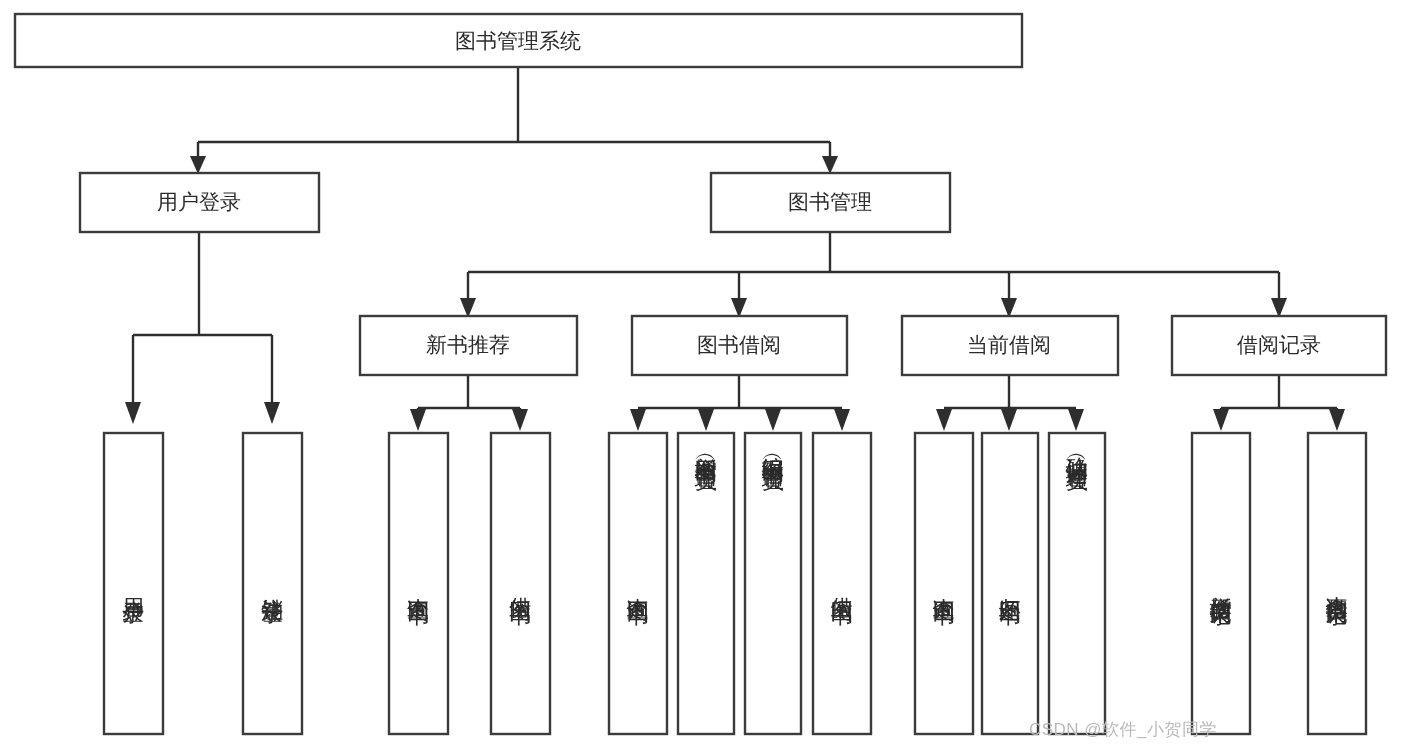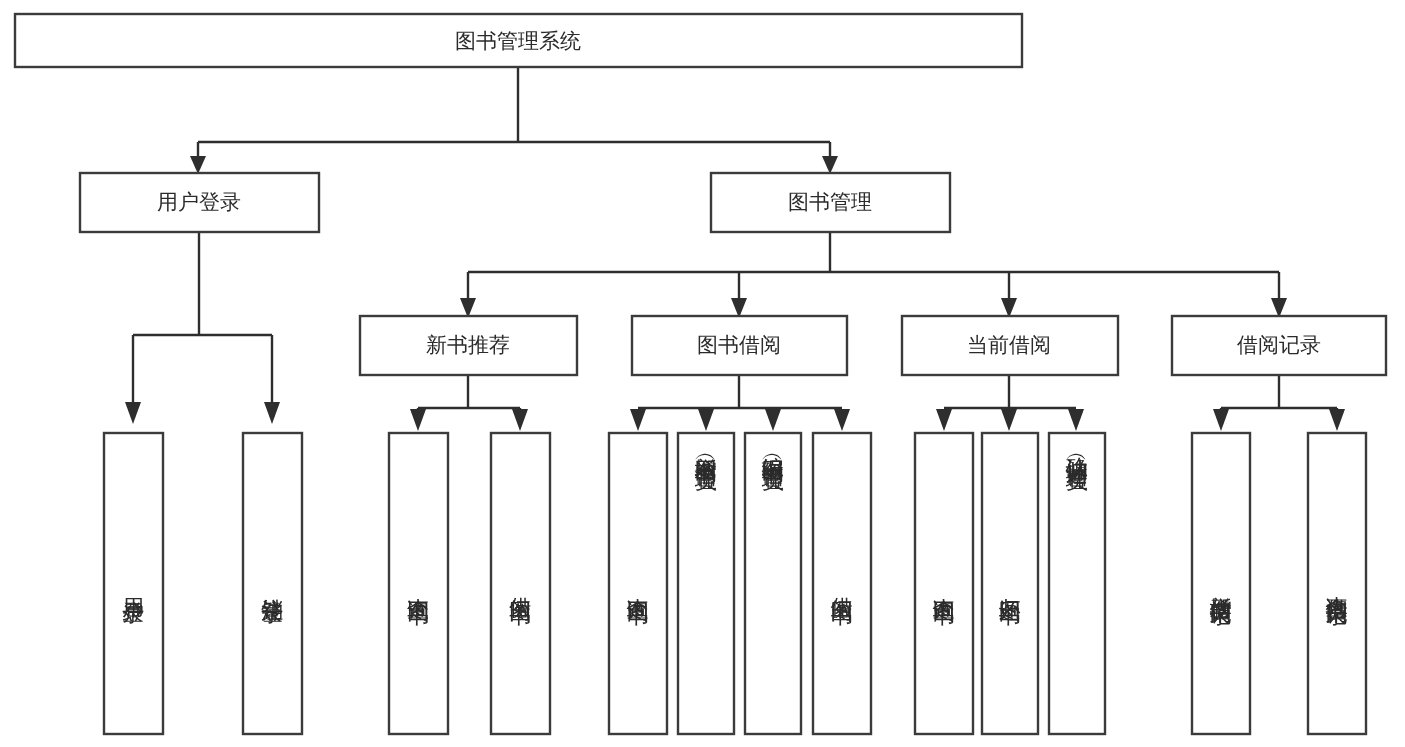"CSDN @软件_小贺同学" div.watermark { html: none -> <div>CSDN @软件_小贺同学</div> }
